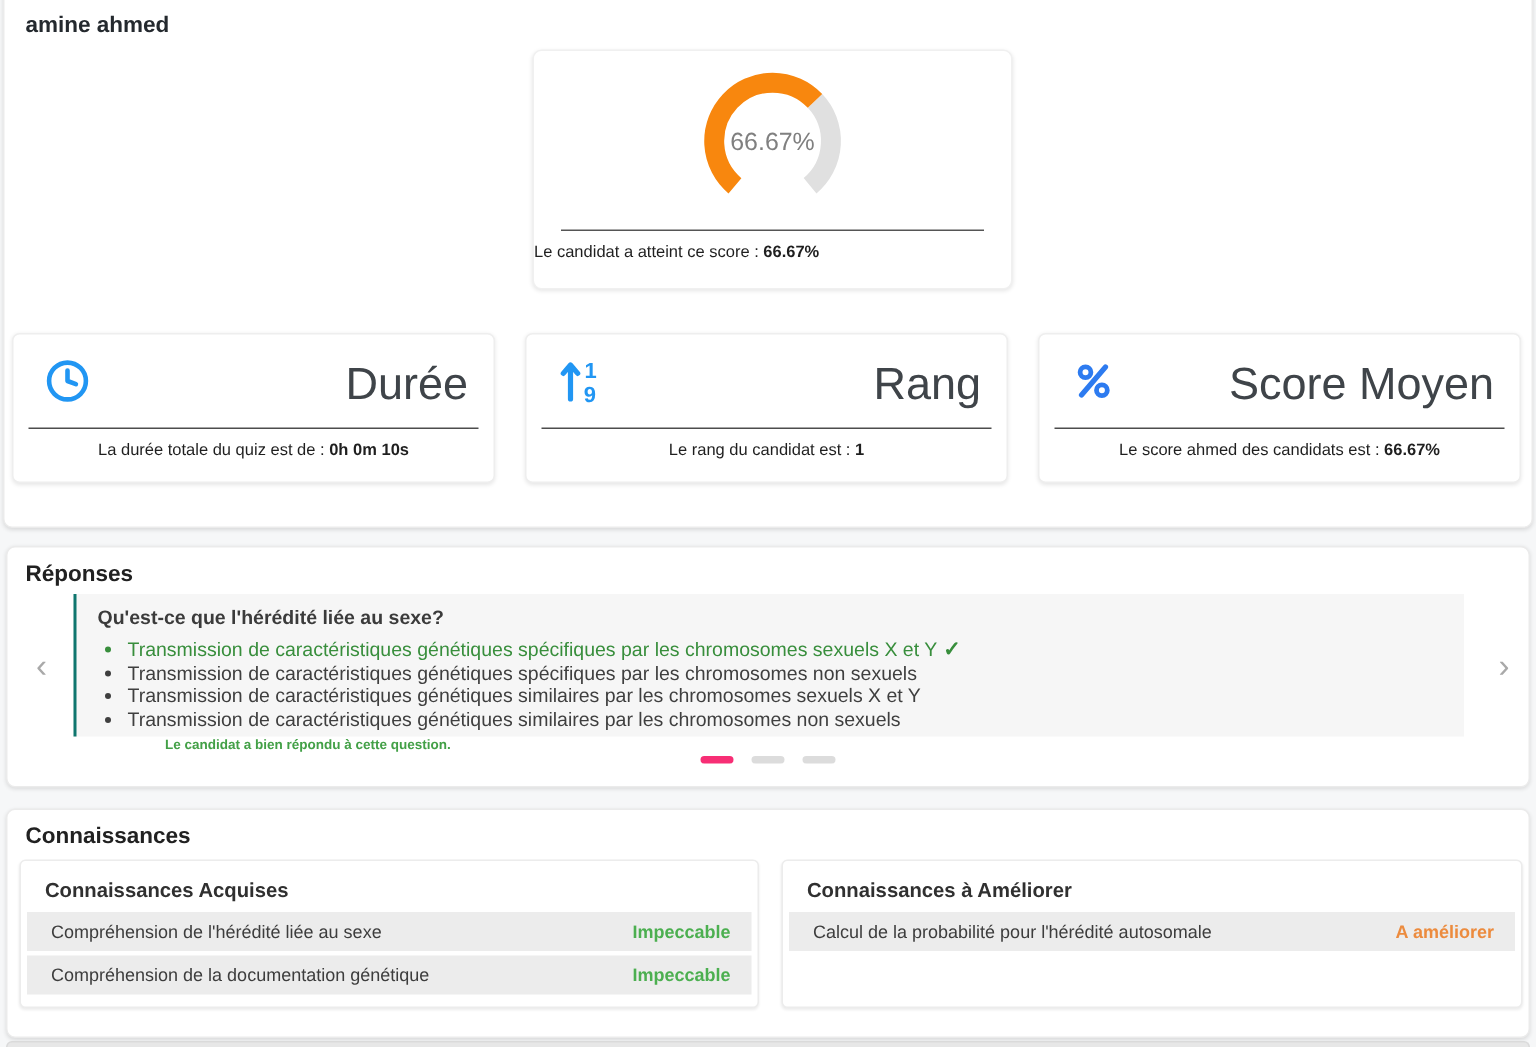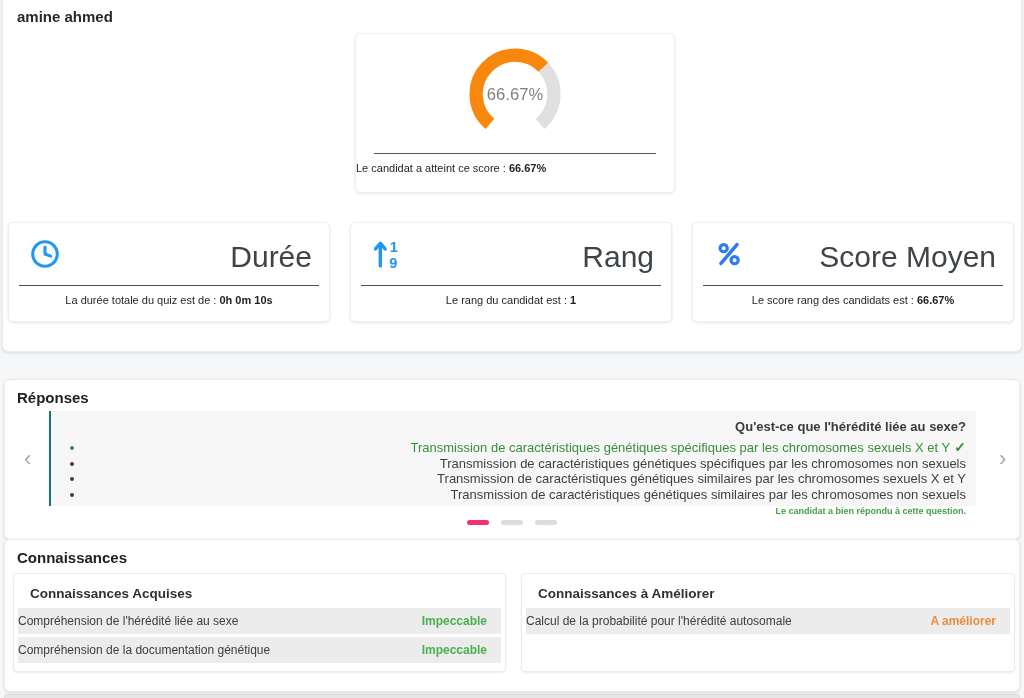"Le score rang des candidats" span { text: rang -> ahmed }
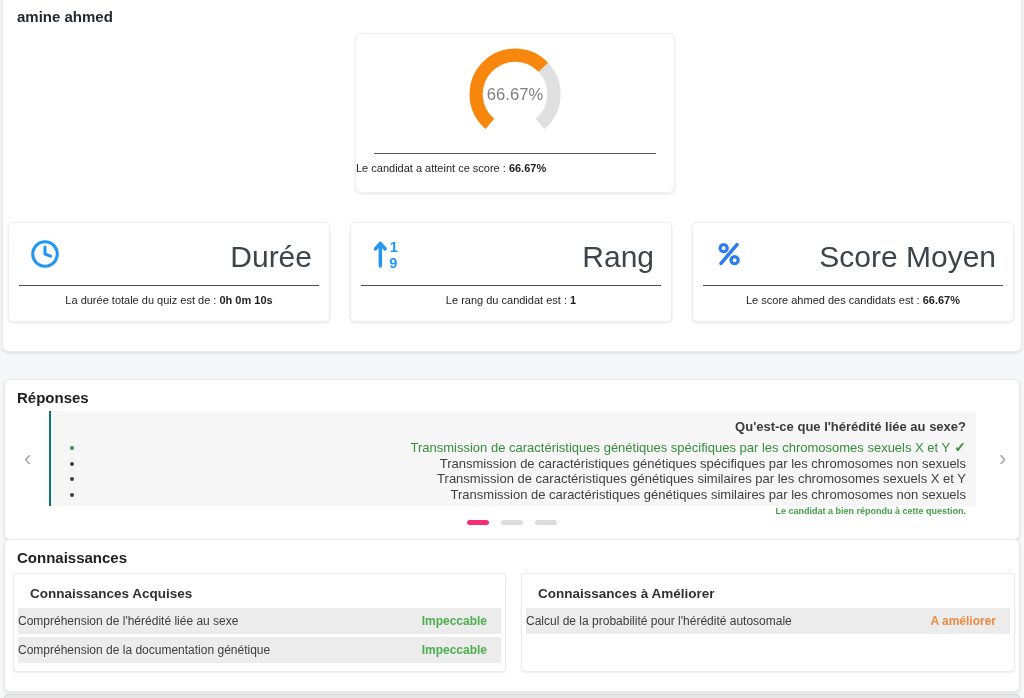"Réponses" #responses-section { text-align: right -> none; top: 379px -> 364px }
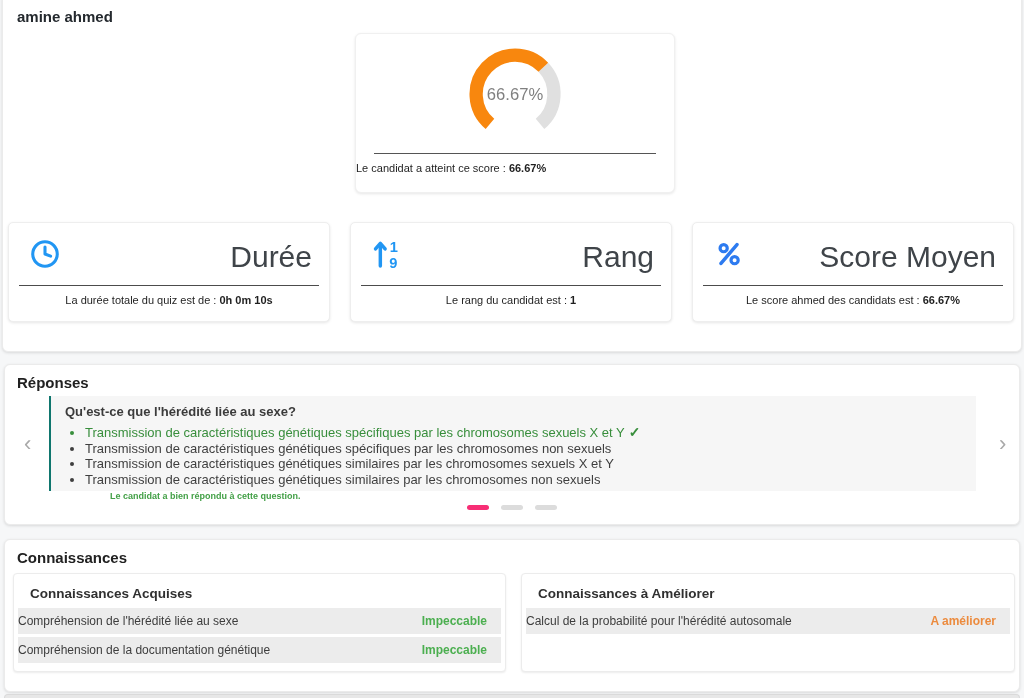"Compréhension de l'hérédité liée au" .know-row { padding: 0 14px 0 0 -> 0 14px 0 16px }
